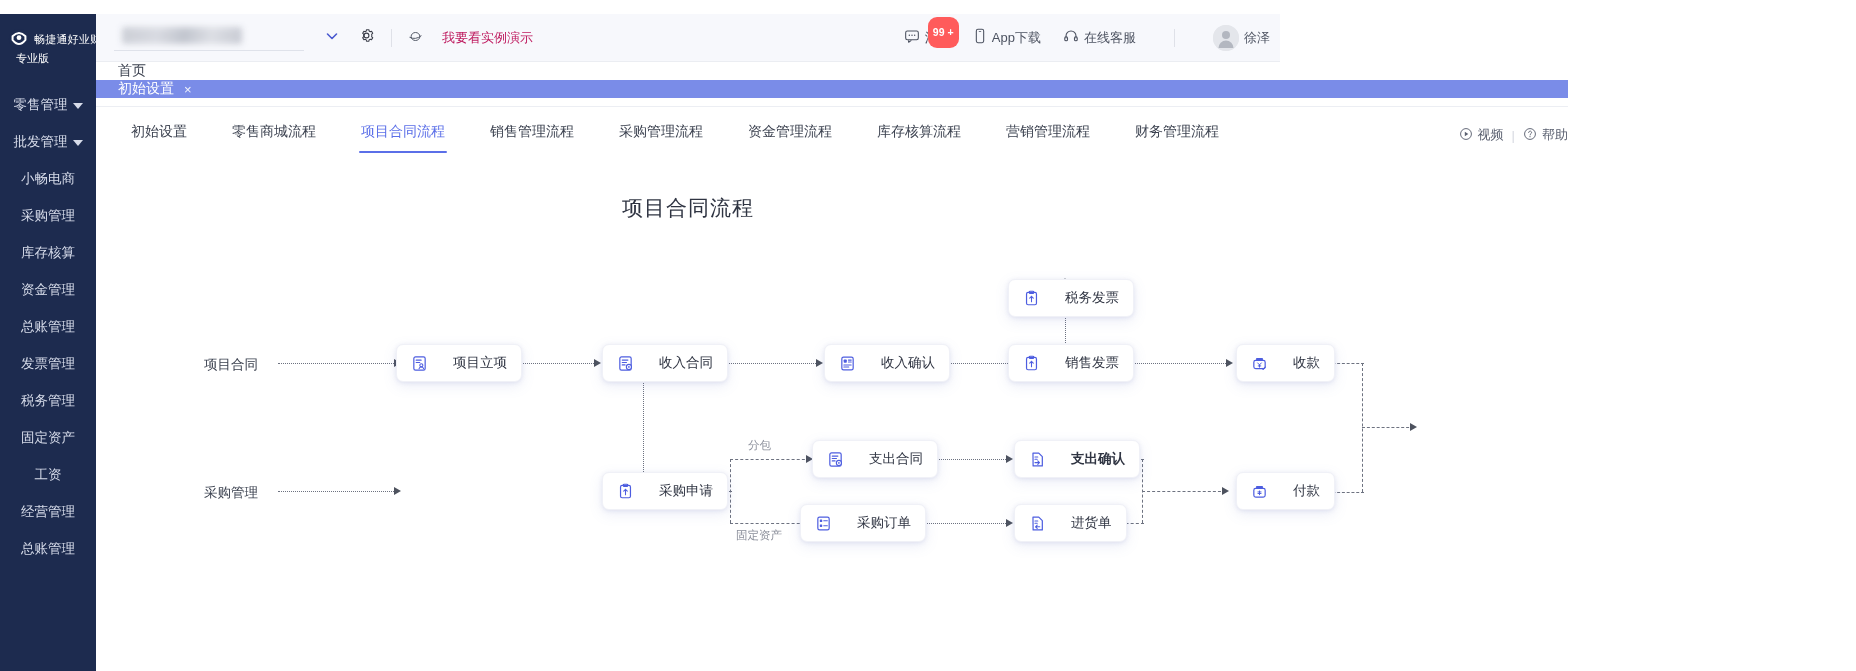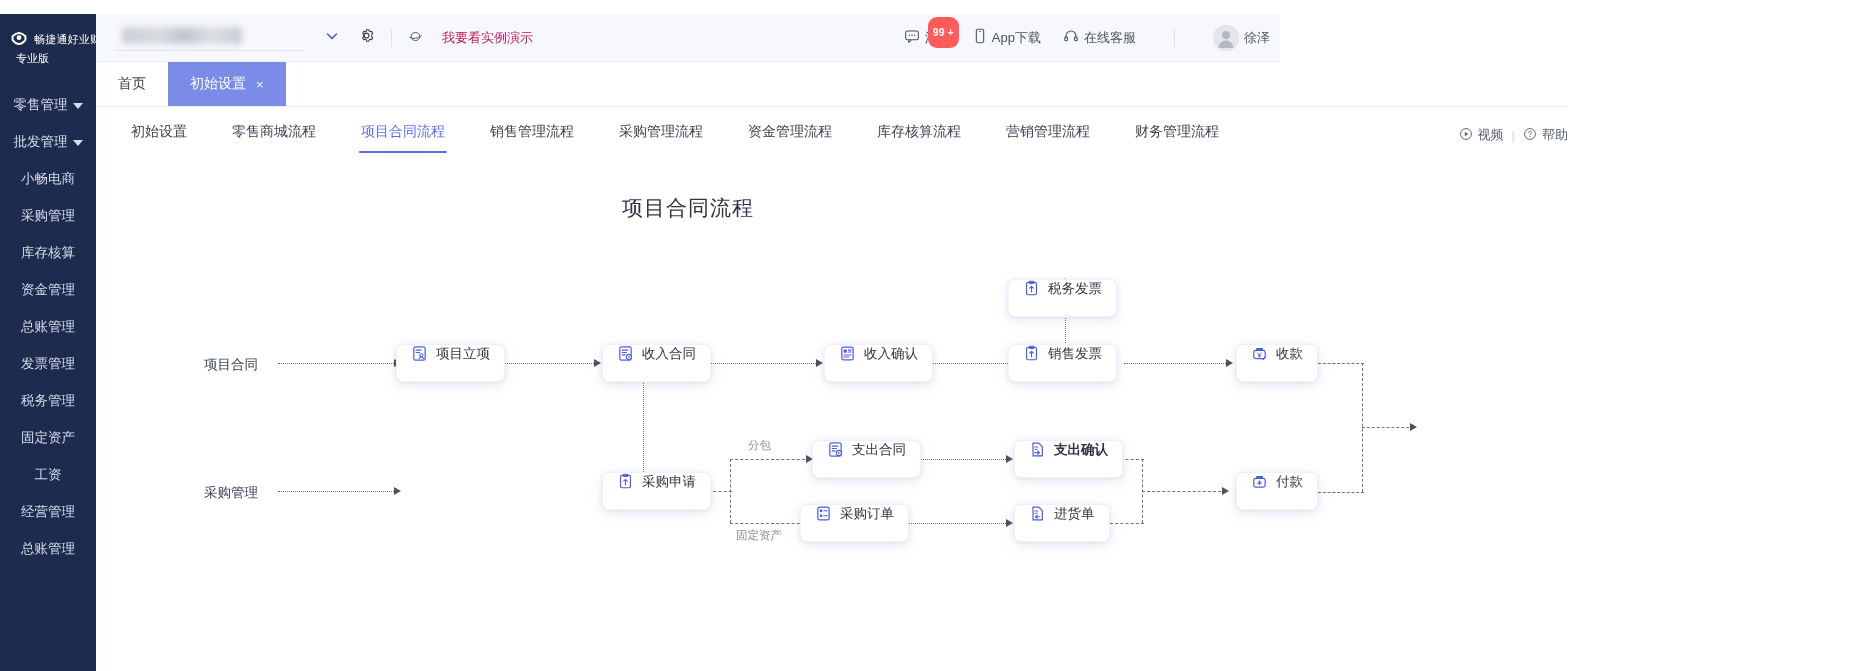"首页" .tabstrip { flex-direction: none -> column }
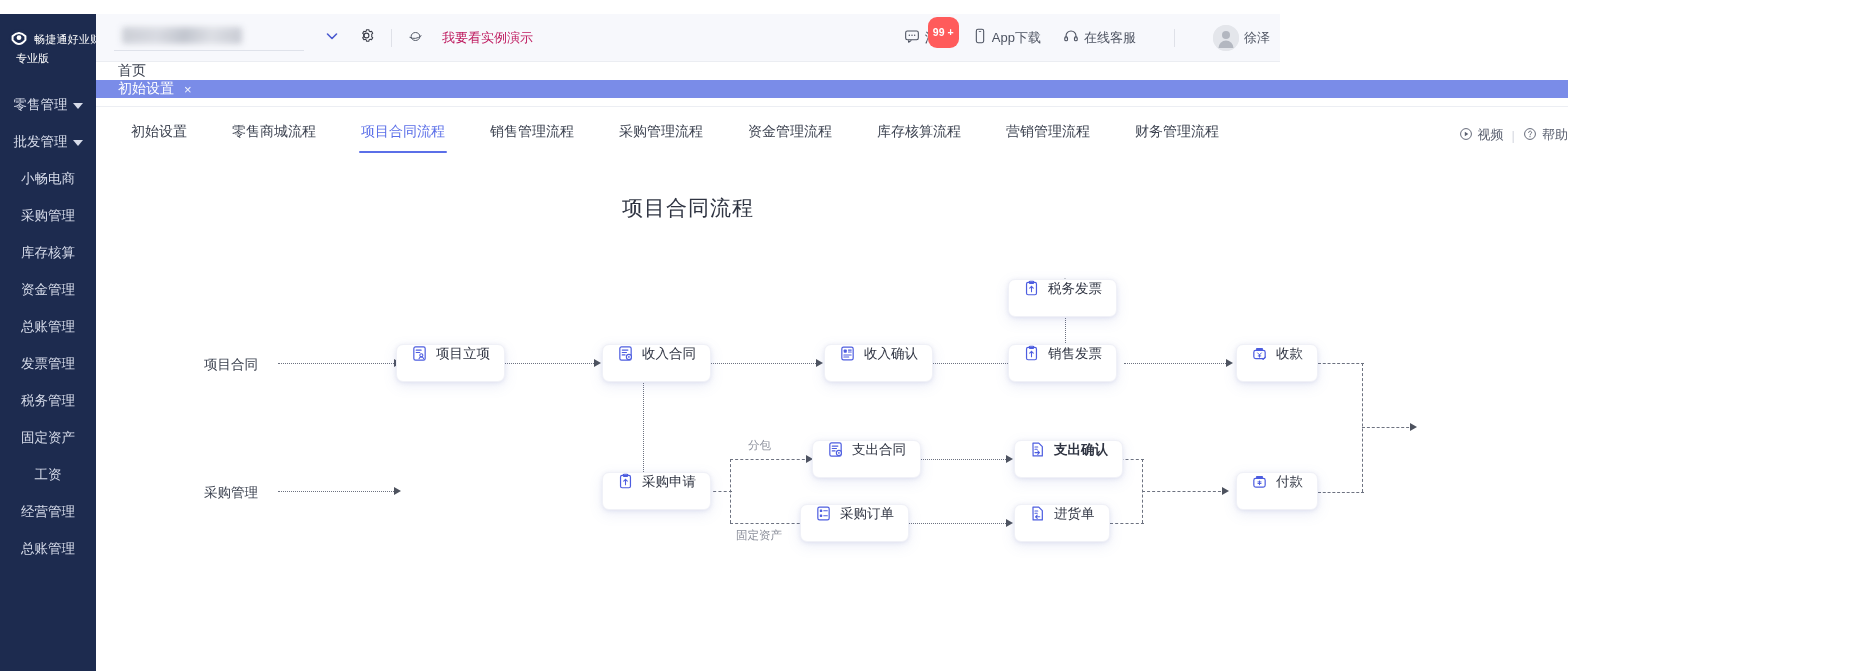"税务发票" .node { align-items: flex-start -> center; gap: 8px -> 25px }
